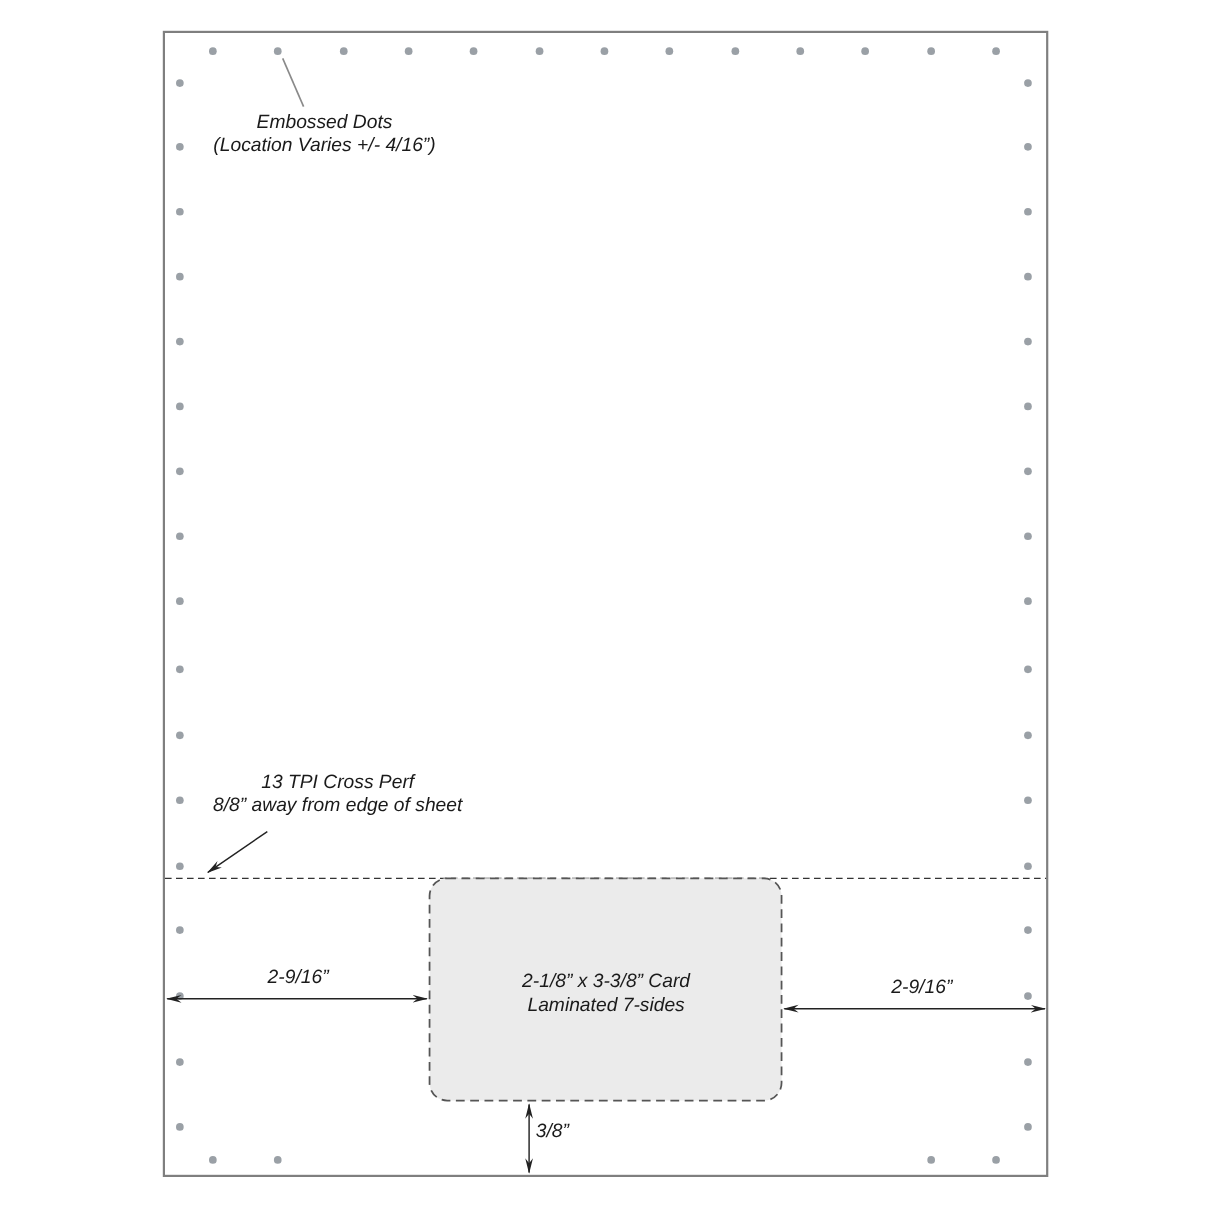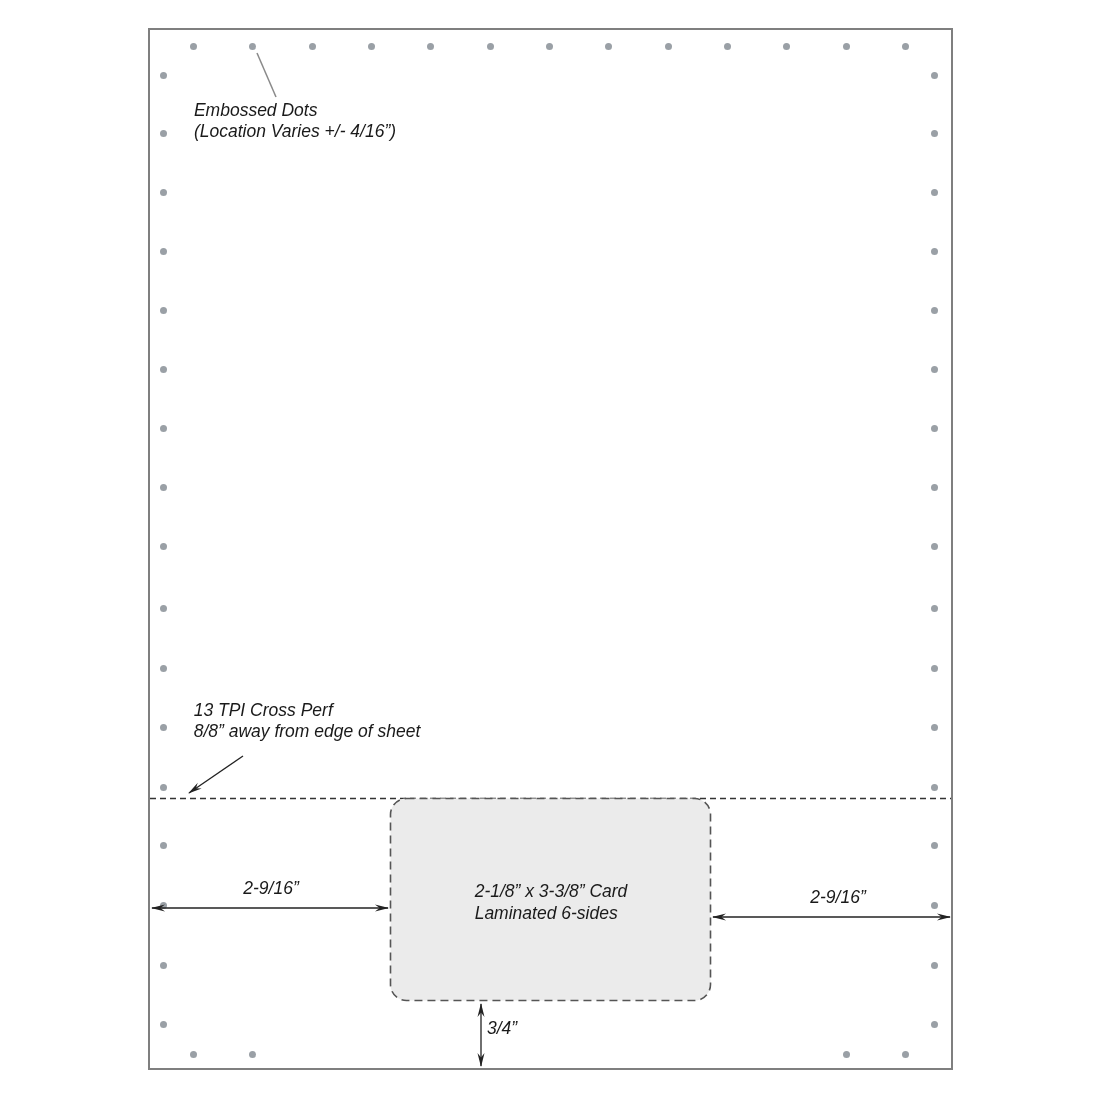"Embossed Dots" .label.centered { text-align: none -> center }
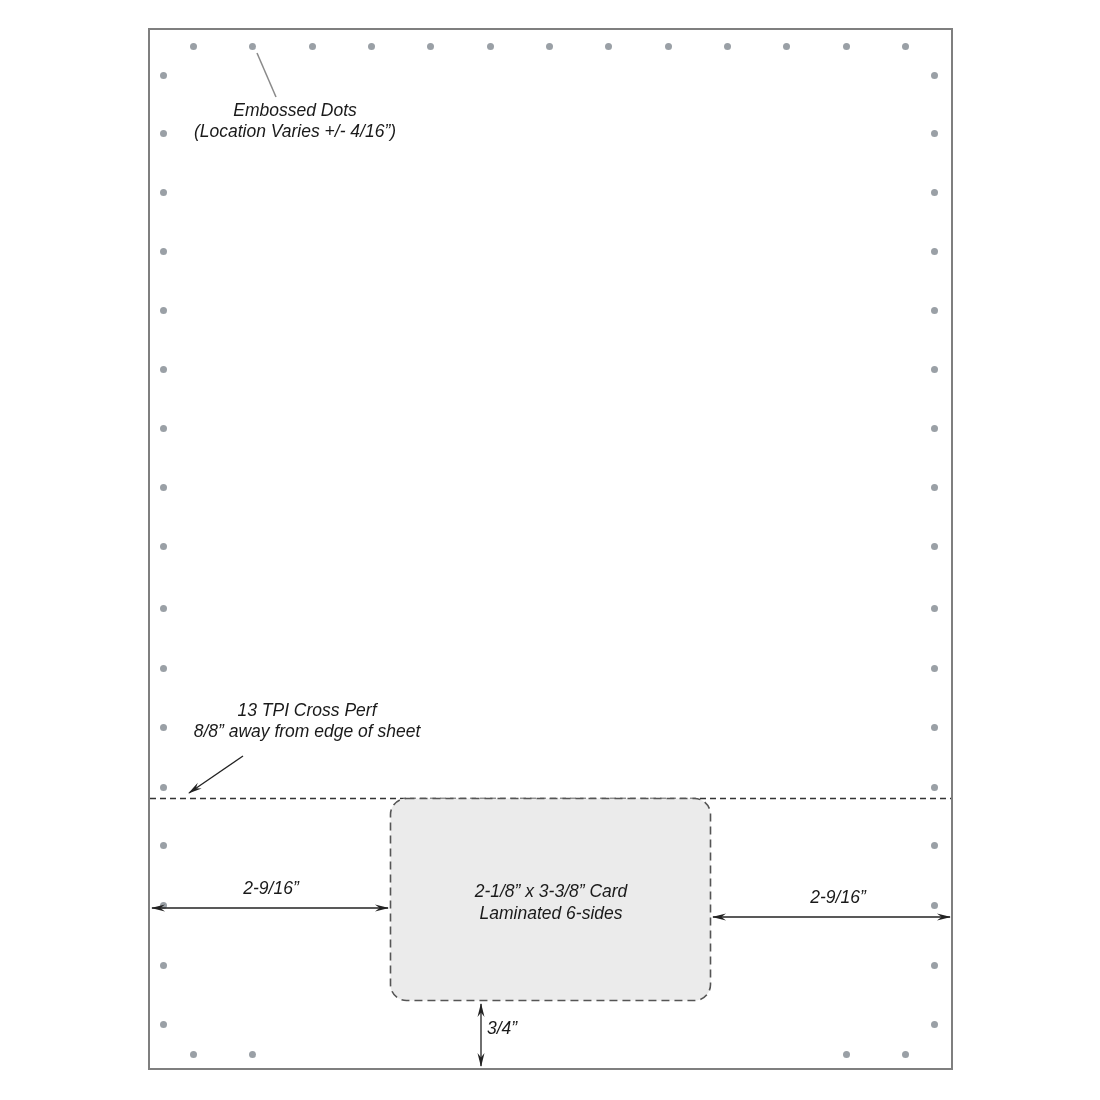"Laminated 6-sides" div { text: 6-sides -> 7-sides }
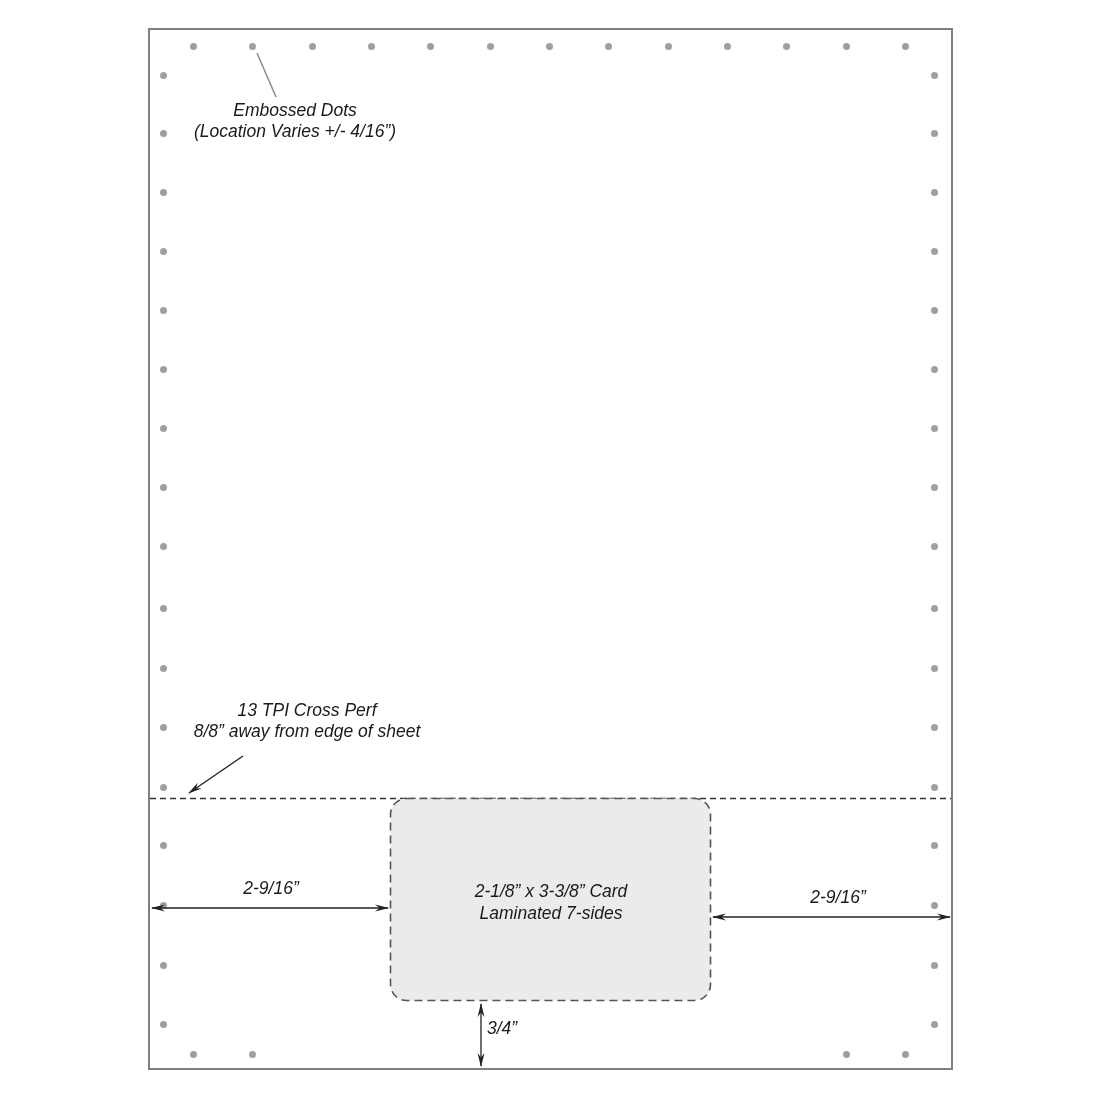"3/4”" div.label { text: 3/4 -> 3/8 }
